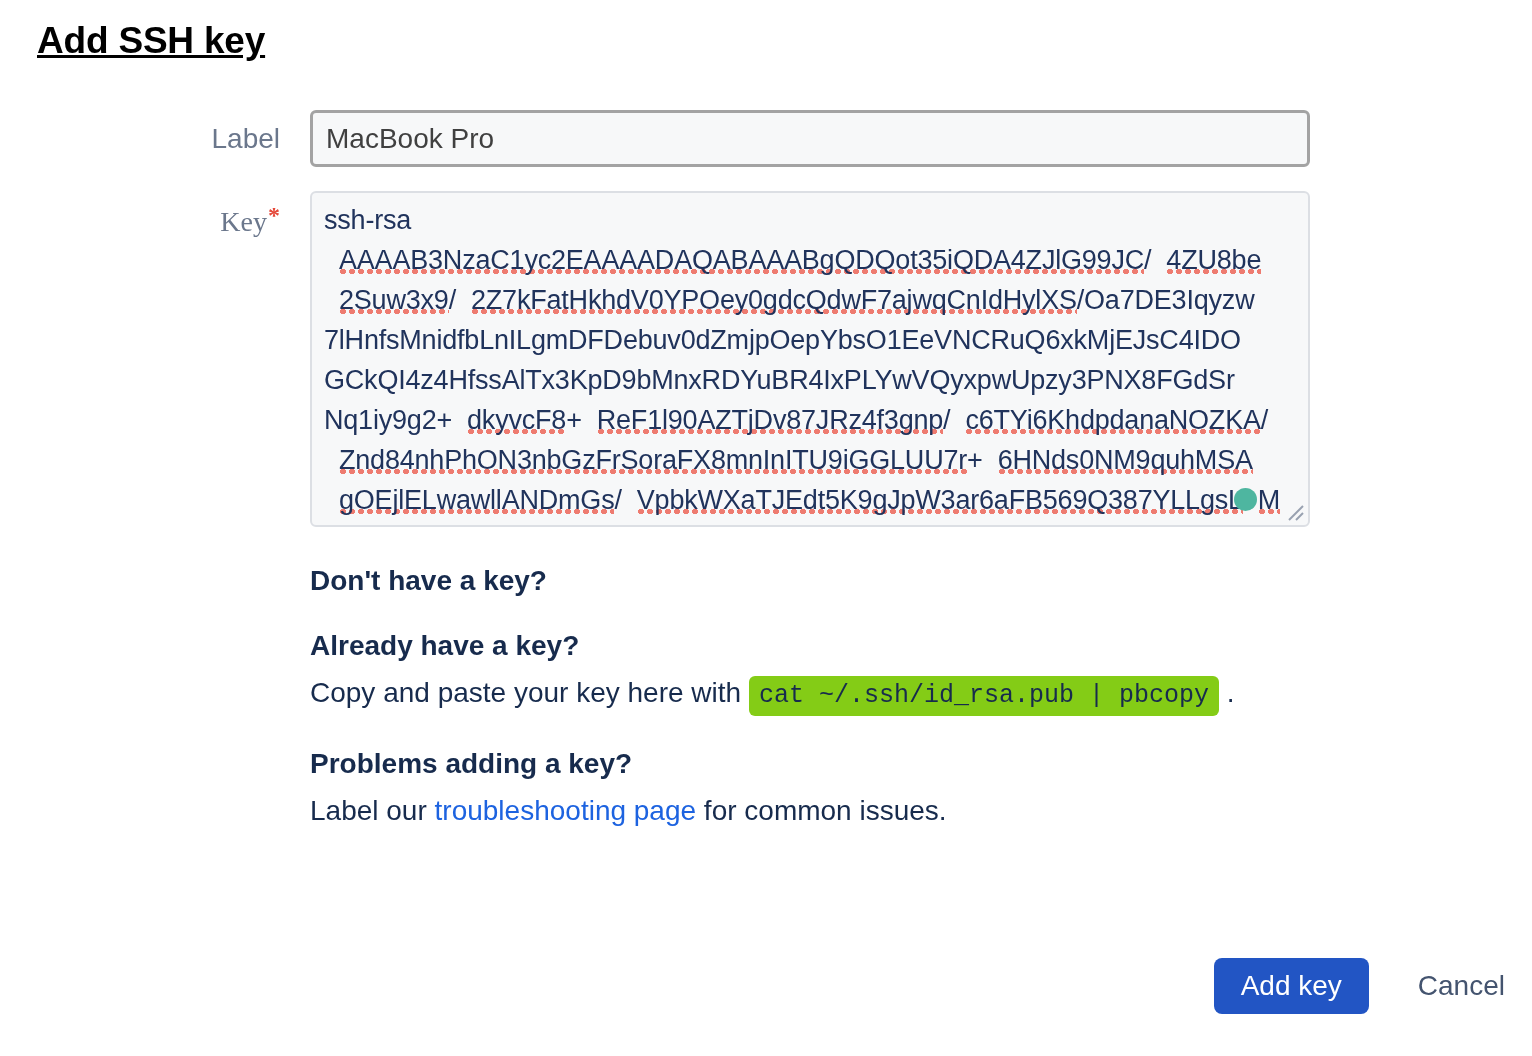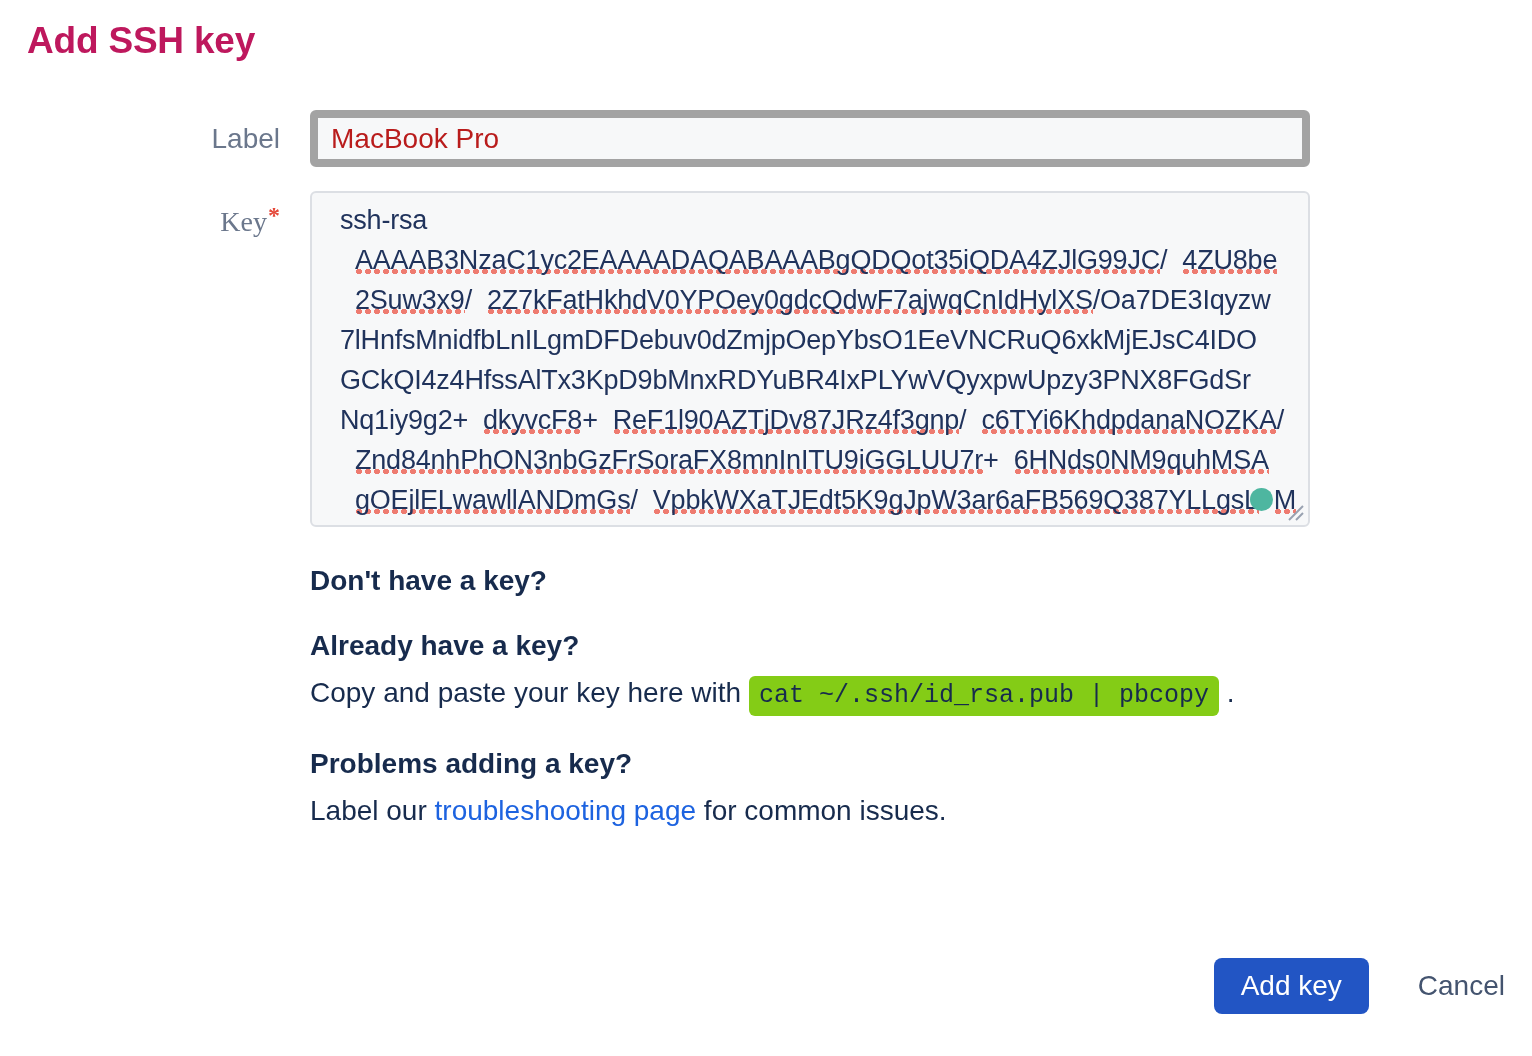"Add SSH key" h1.page-title { color: #be185d -> #000000; margin: 0 0 48px 0 -> 0 0 48px 10px; text-decoration: none -> underline }
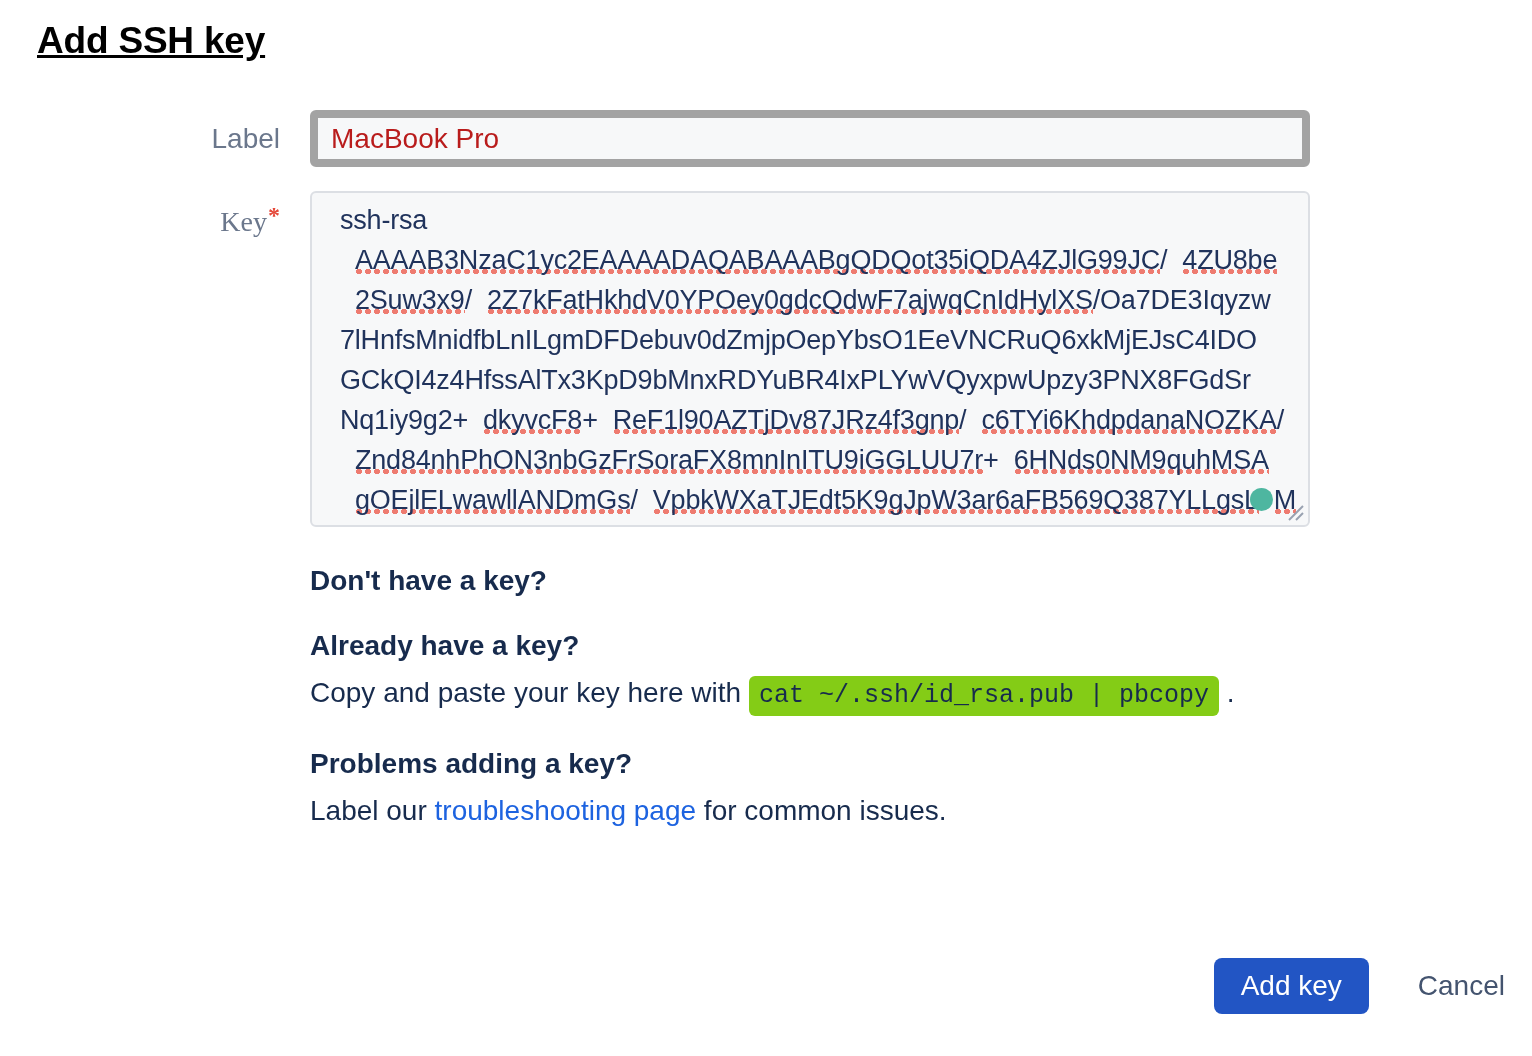"MacBook Pro" .text-input { border: 8px solid #a3a3a3 -> 3px solid #a3a3a3; color: #b91c1c -> #404040 }
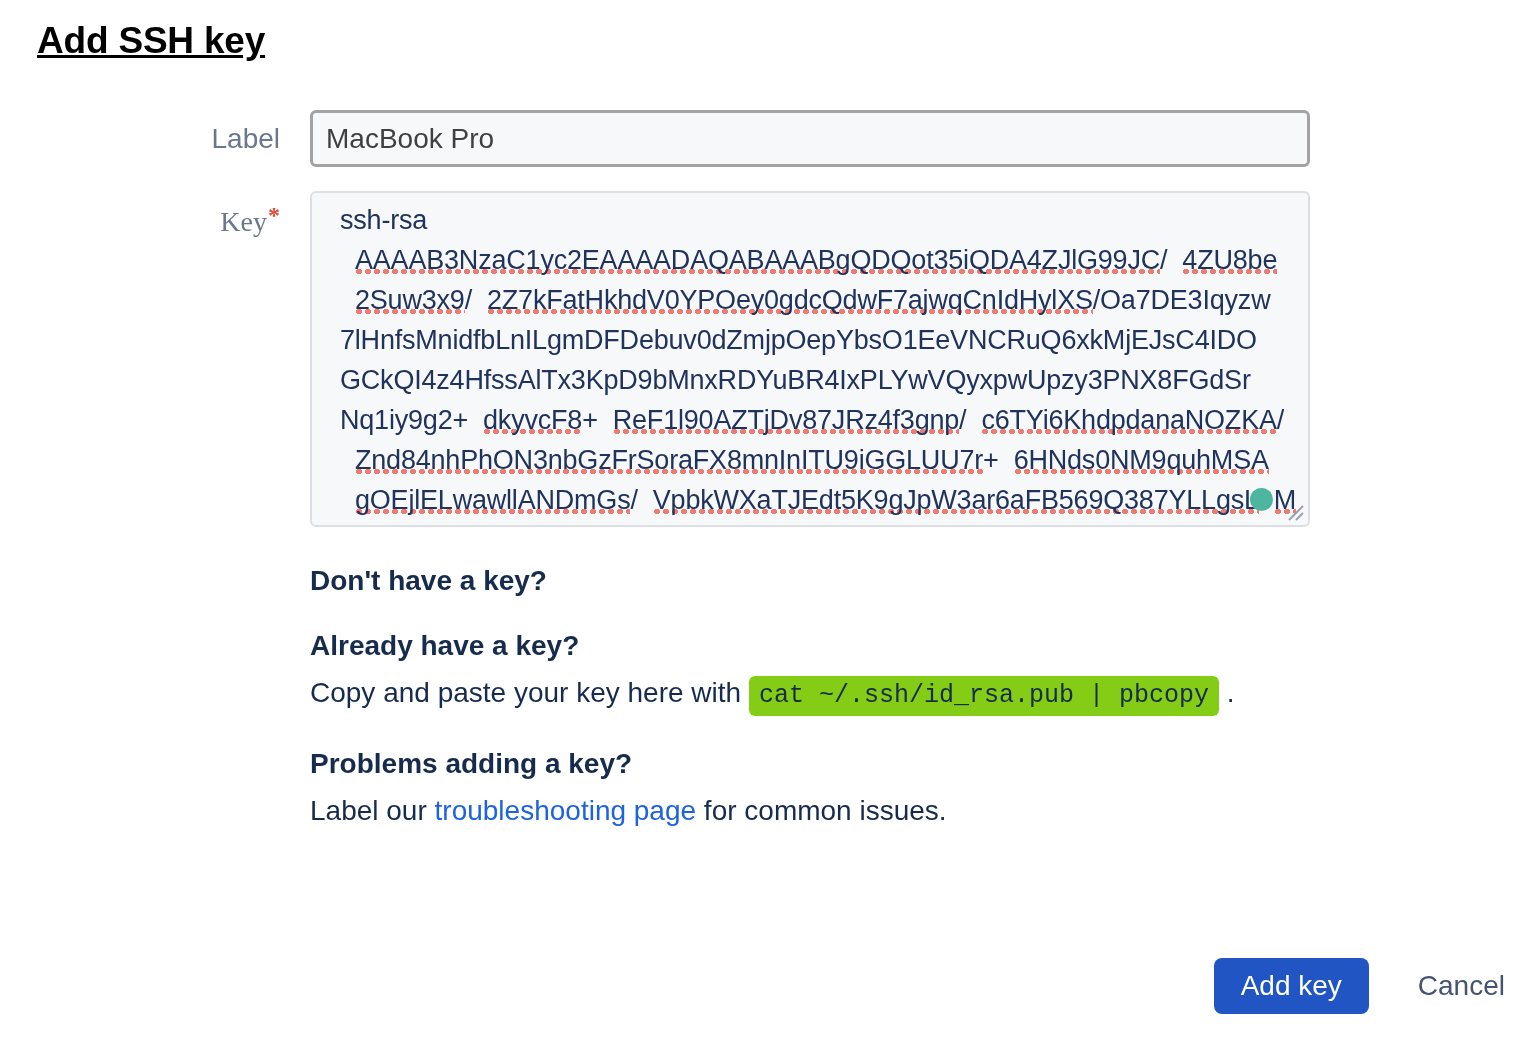"ssh-rsa" .textarea { padding: 7px 12px 0 28px -> 7px 12px 0 12px }
